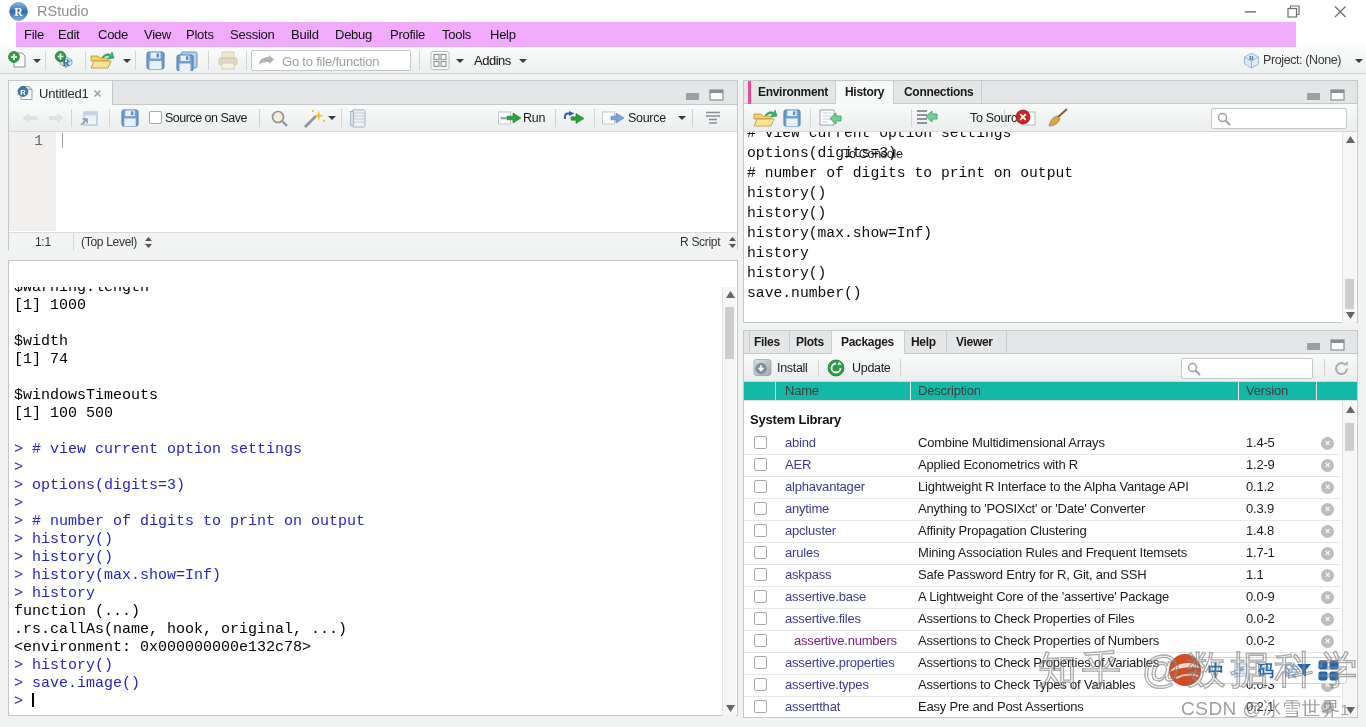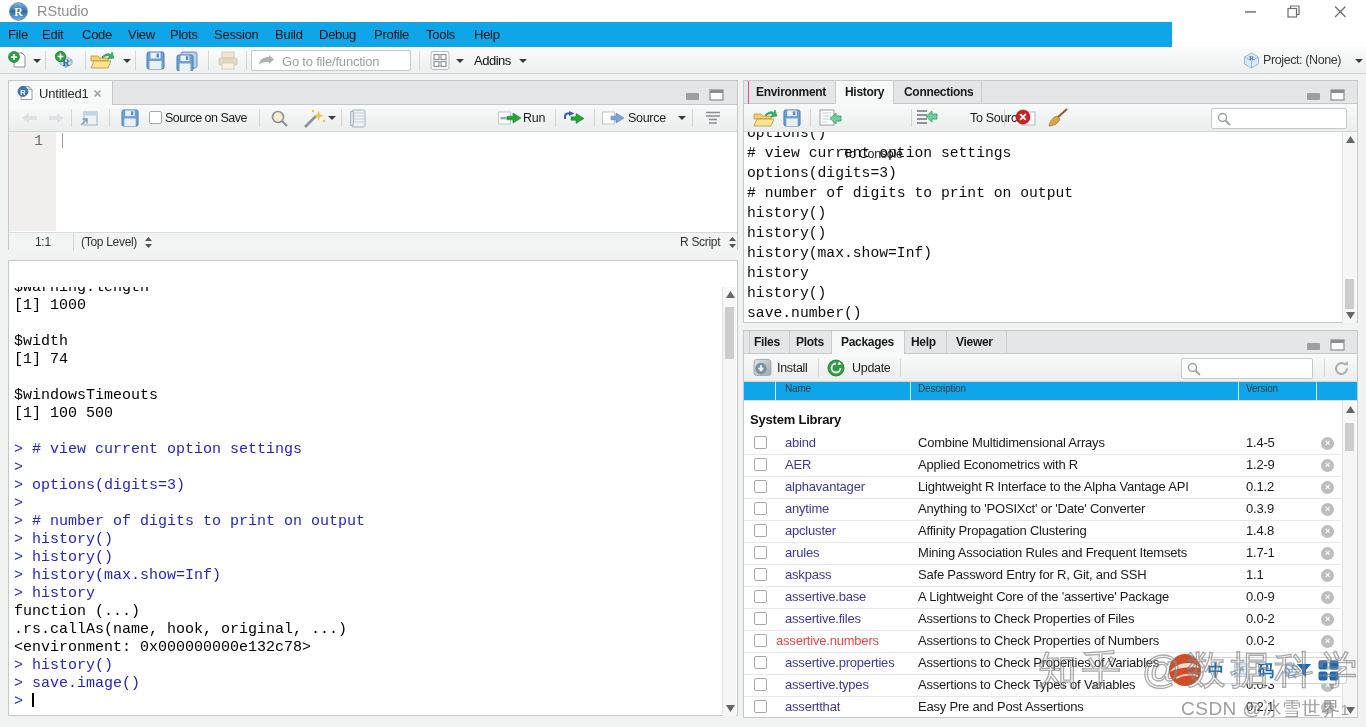"File" div.abs { background: #0ea5e9 -> #f0abfc; left: 0 -> 16px; width: 1172px -> 1280px }
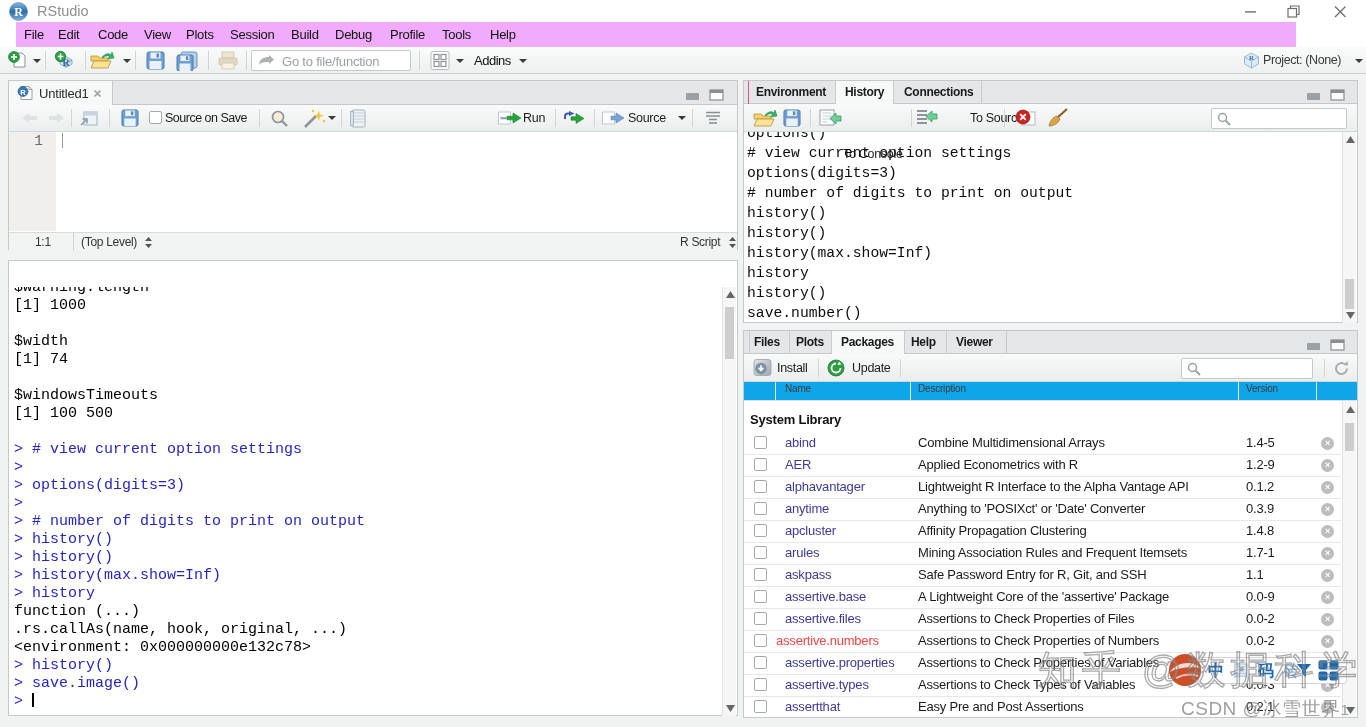"Environment" div.abs { border-left: 1px solid #ec4899 -> 3px solid #ec4899 }
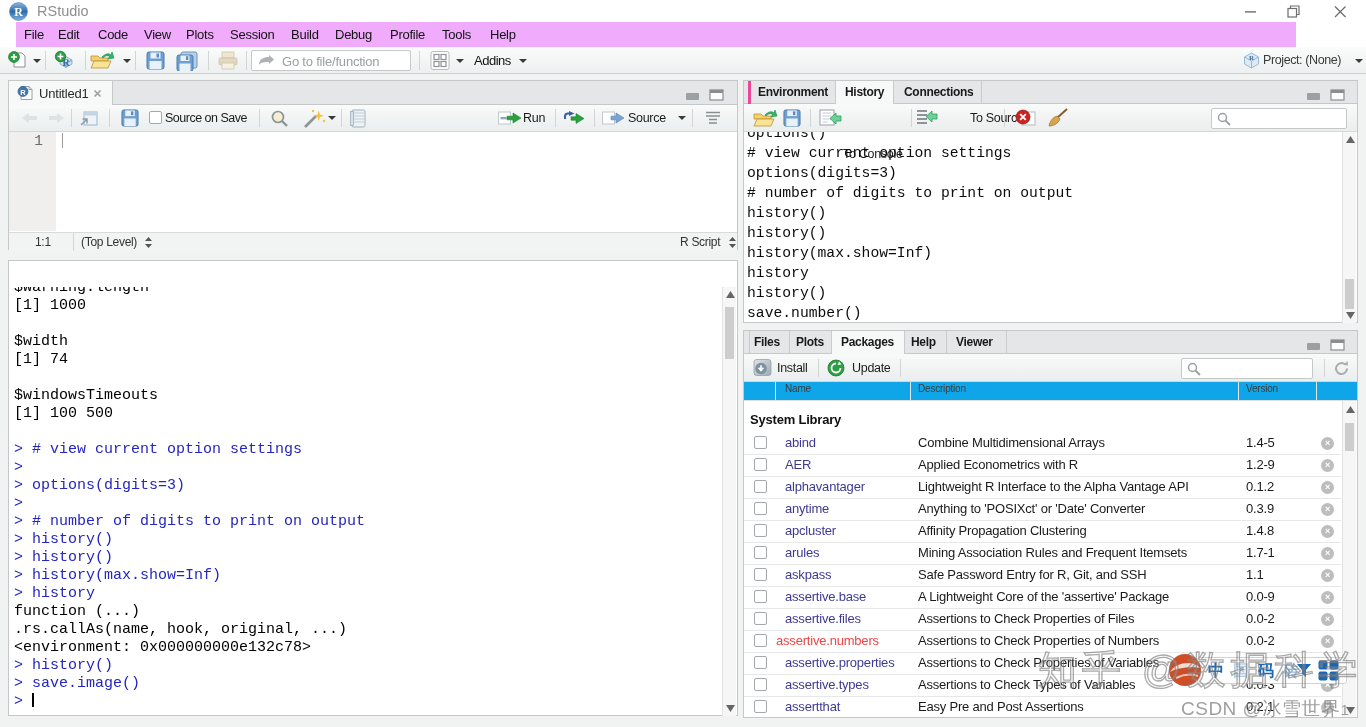"options()" div.line20 { html: <div>options()</div> -> none }
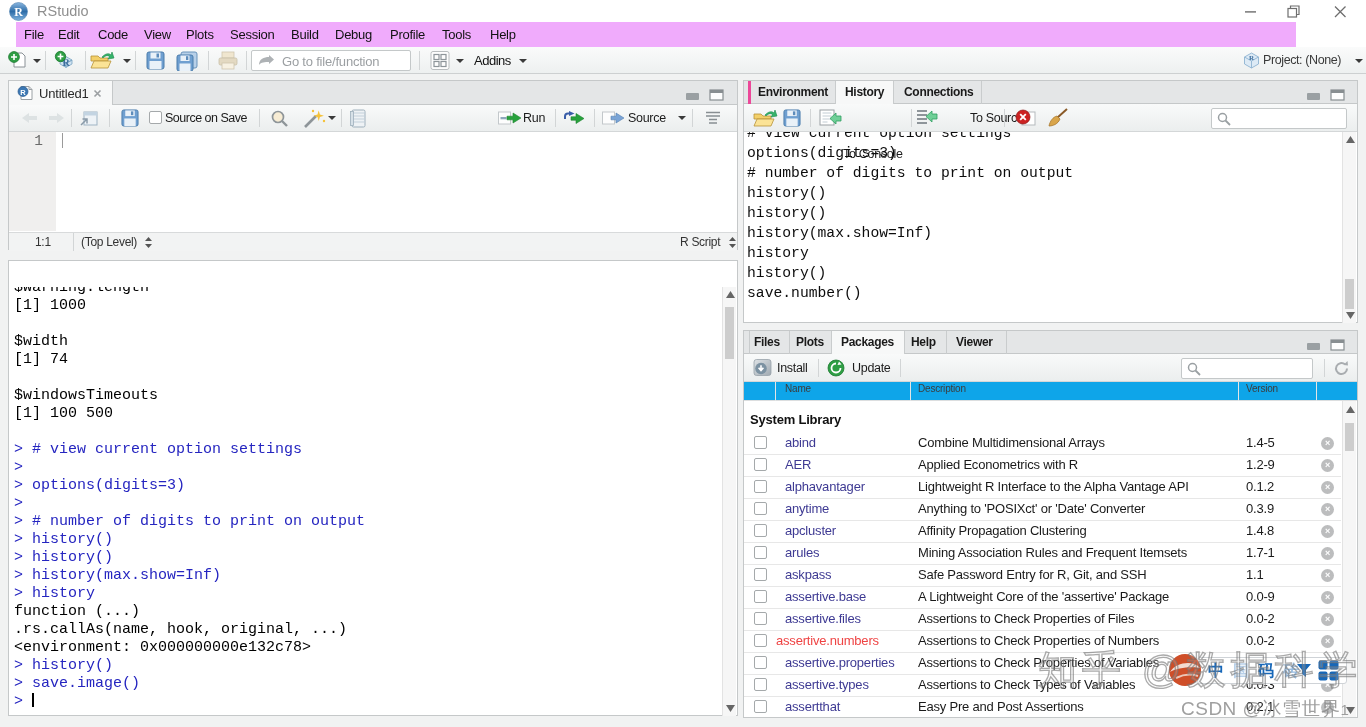"Name" div.abs { background: #0ea5e9 -> #14b8a6; font-size: 10px -> 13px }
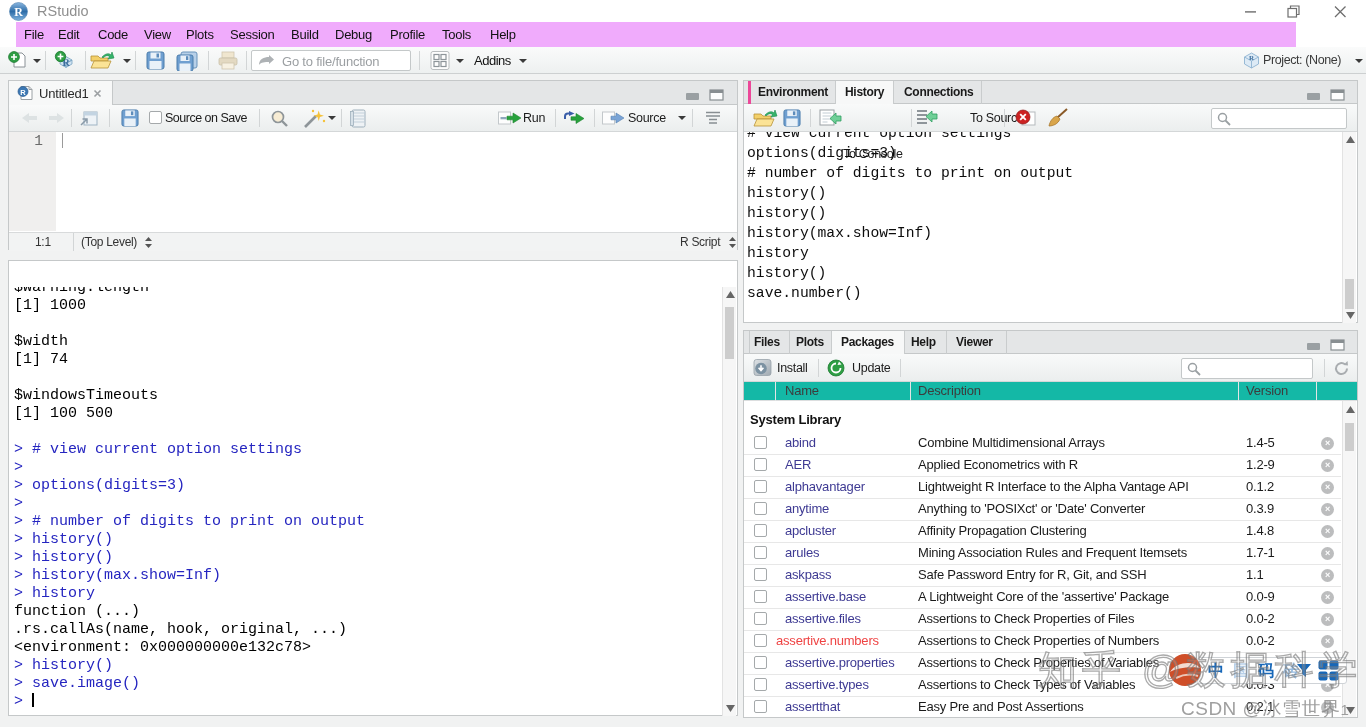"assertive.numbers" span.abs { color: #ef4444 -> #701a75; left: 32px -> 50px }
